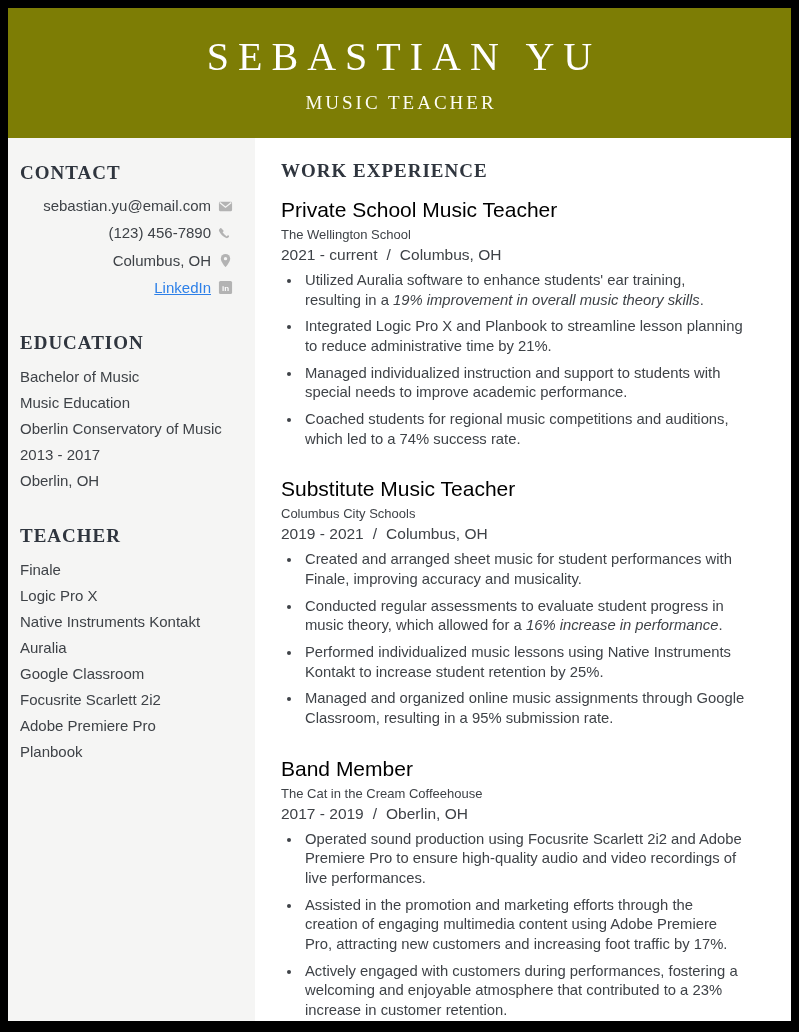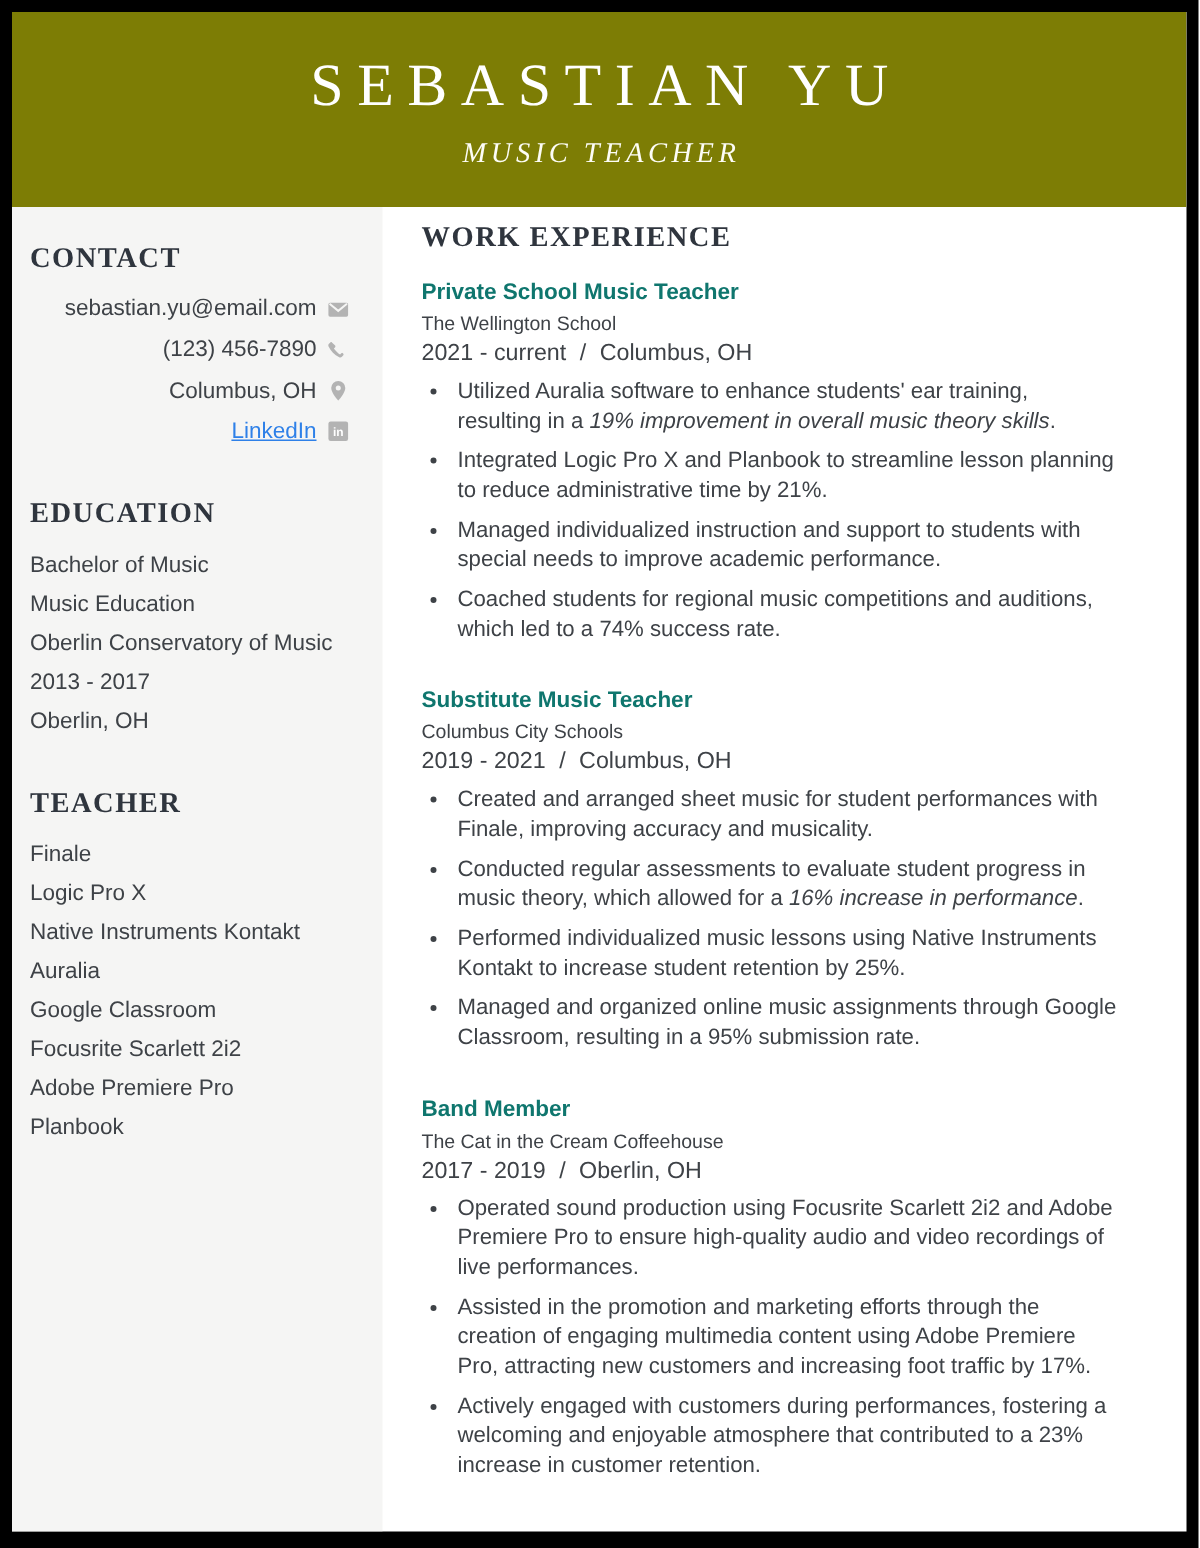"MUSIC TEACHER" .role { font-style: italic -> none }
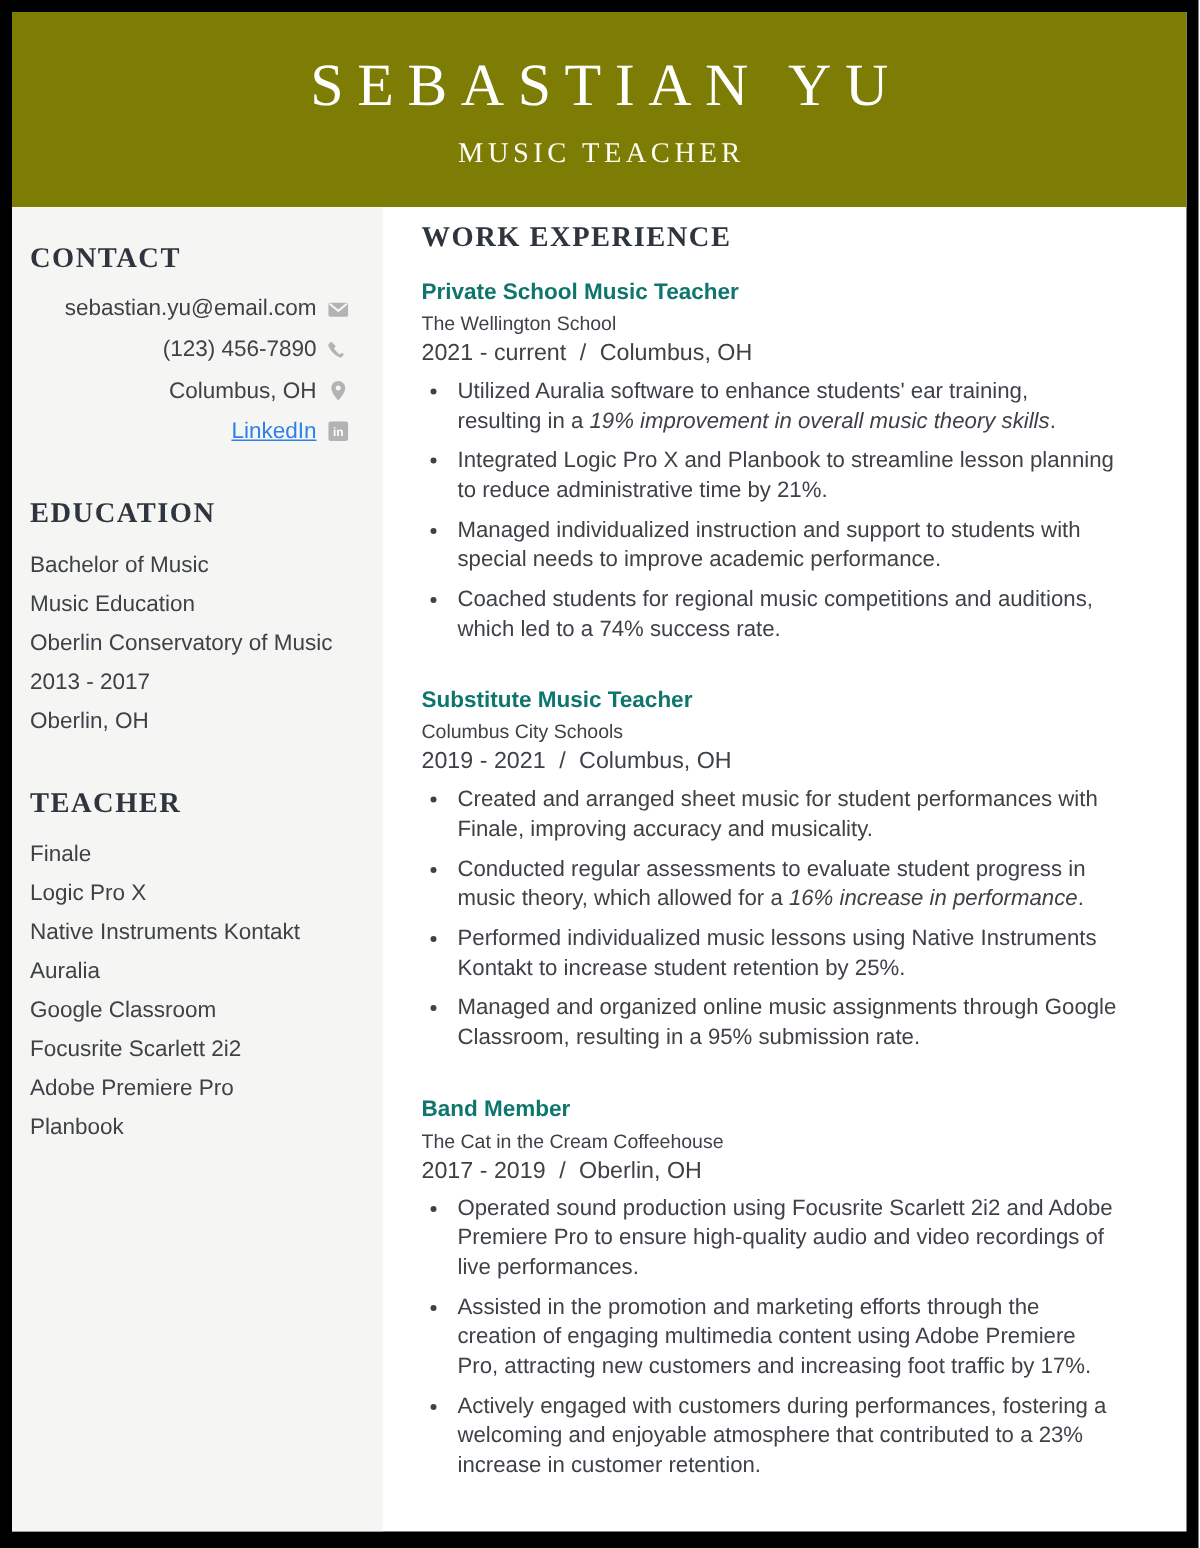"WORK EXPERIENCE" .main { padding: 10px 46px 20px 26px -> 22px 46px 20px 26px }
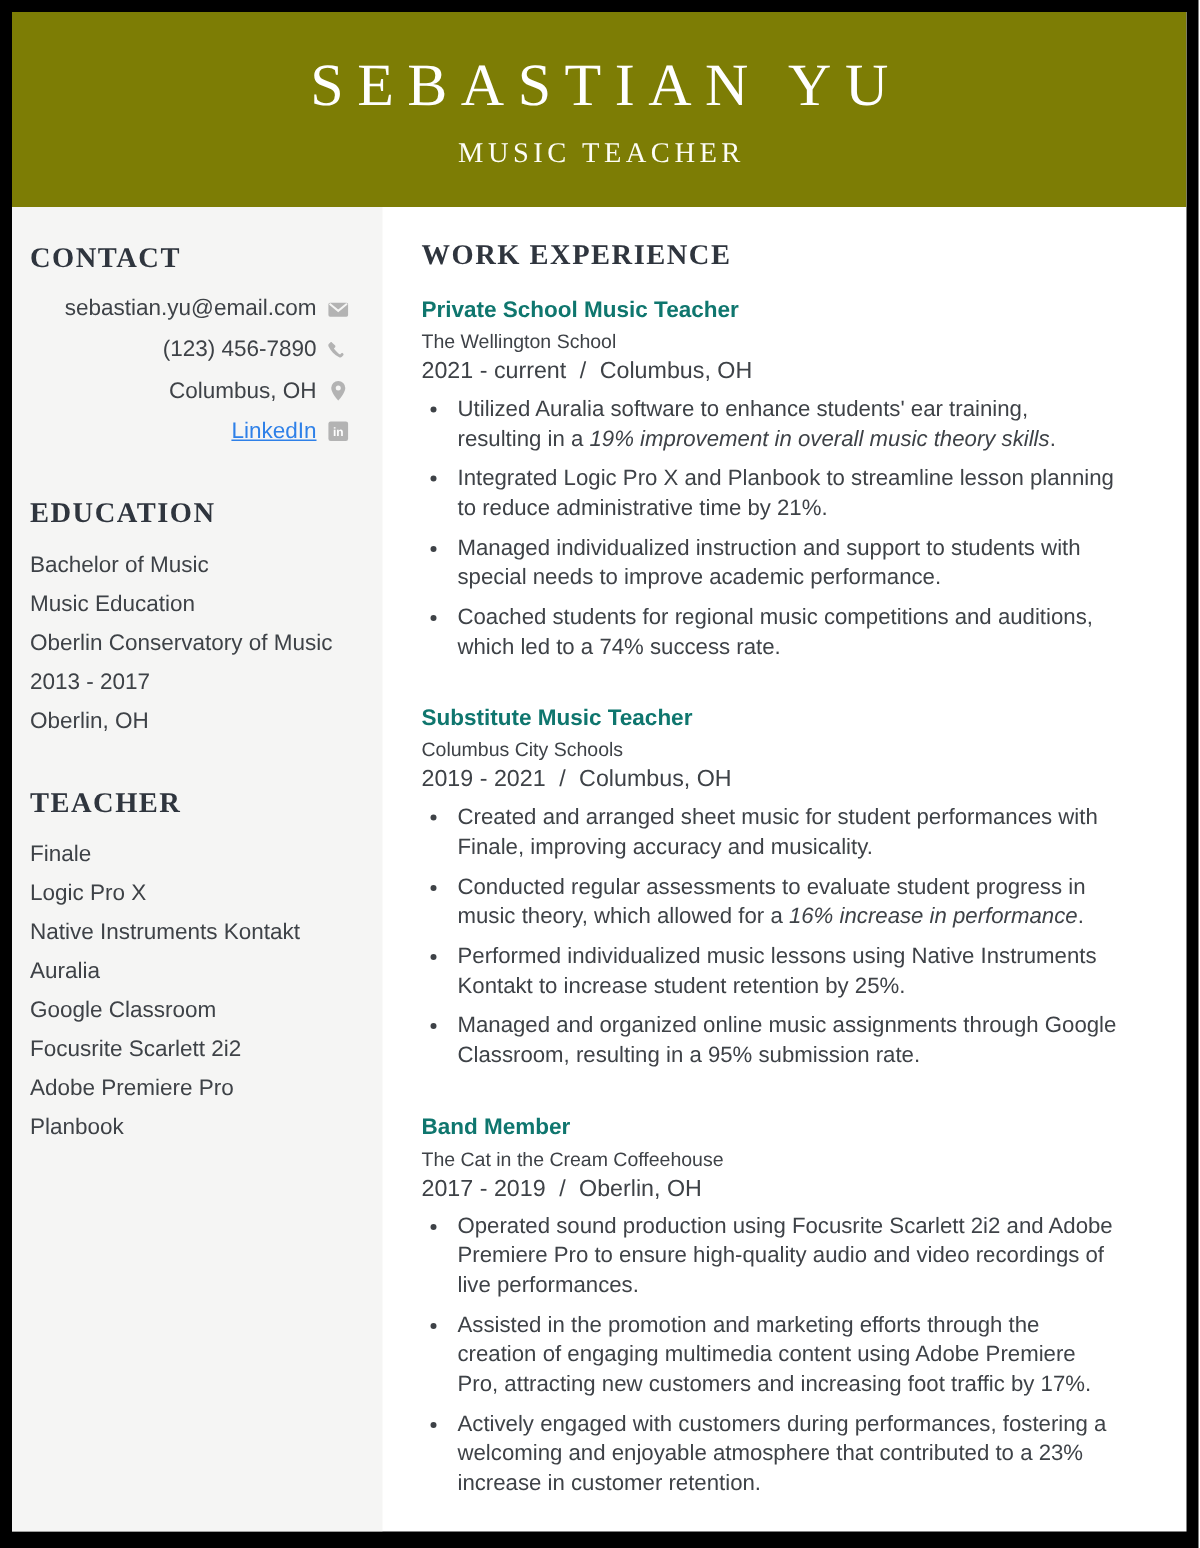"Private School Music Teacher" .job-title { color: #0f766e -> #000000; font-size: 15px -> 21px; font-weight: 700 -> 400 }
